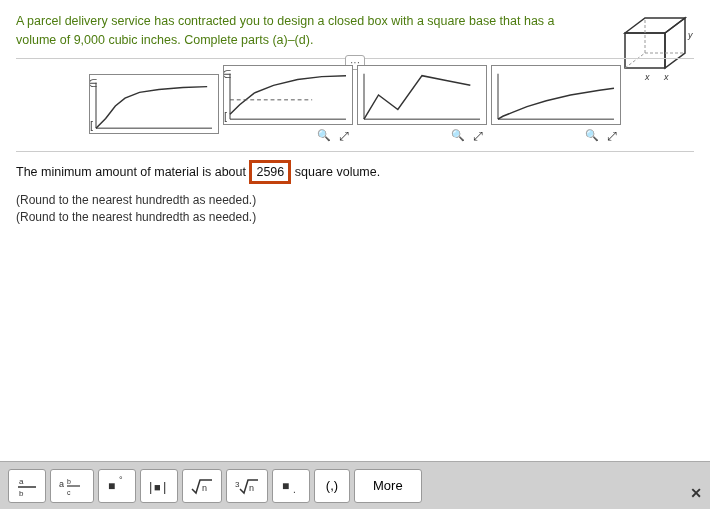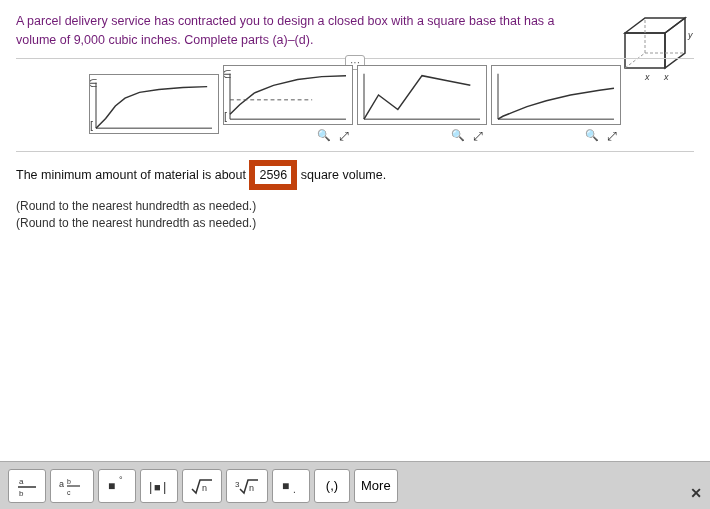"A parcel delivery service has" .problem-text { color: #701a75 -> #4d7c0f }
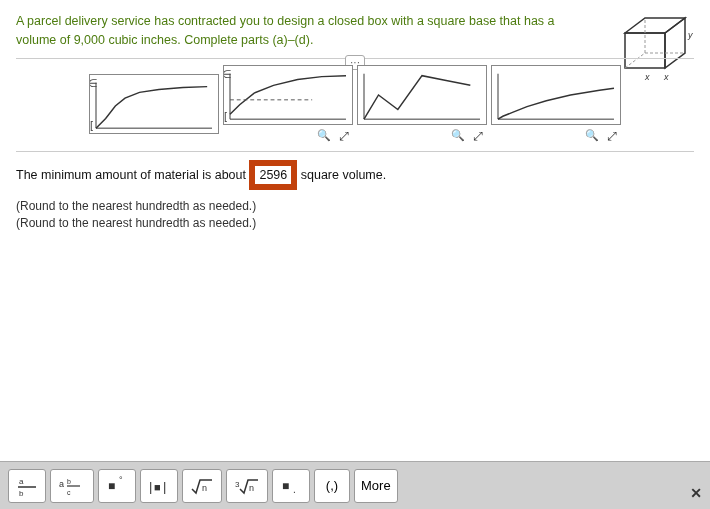"2596" .answer-box { border: 6px solid #c2410c -> 3px solid #c2410c }
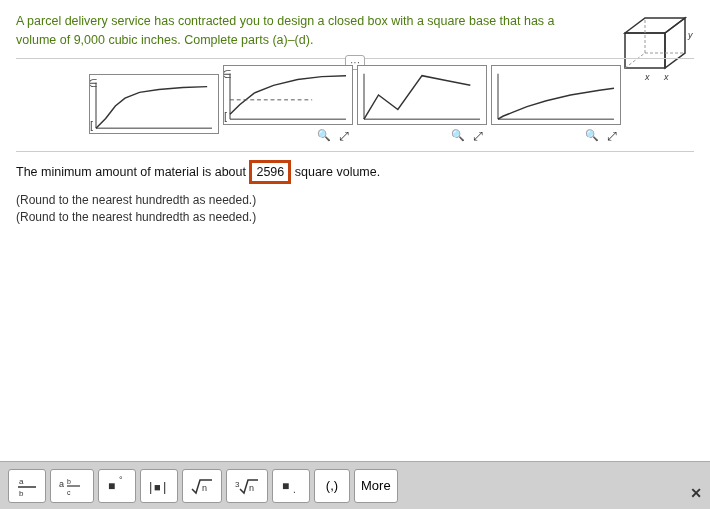"More" .more-btn { padding: 3px 6px -> 3px 18px }
